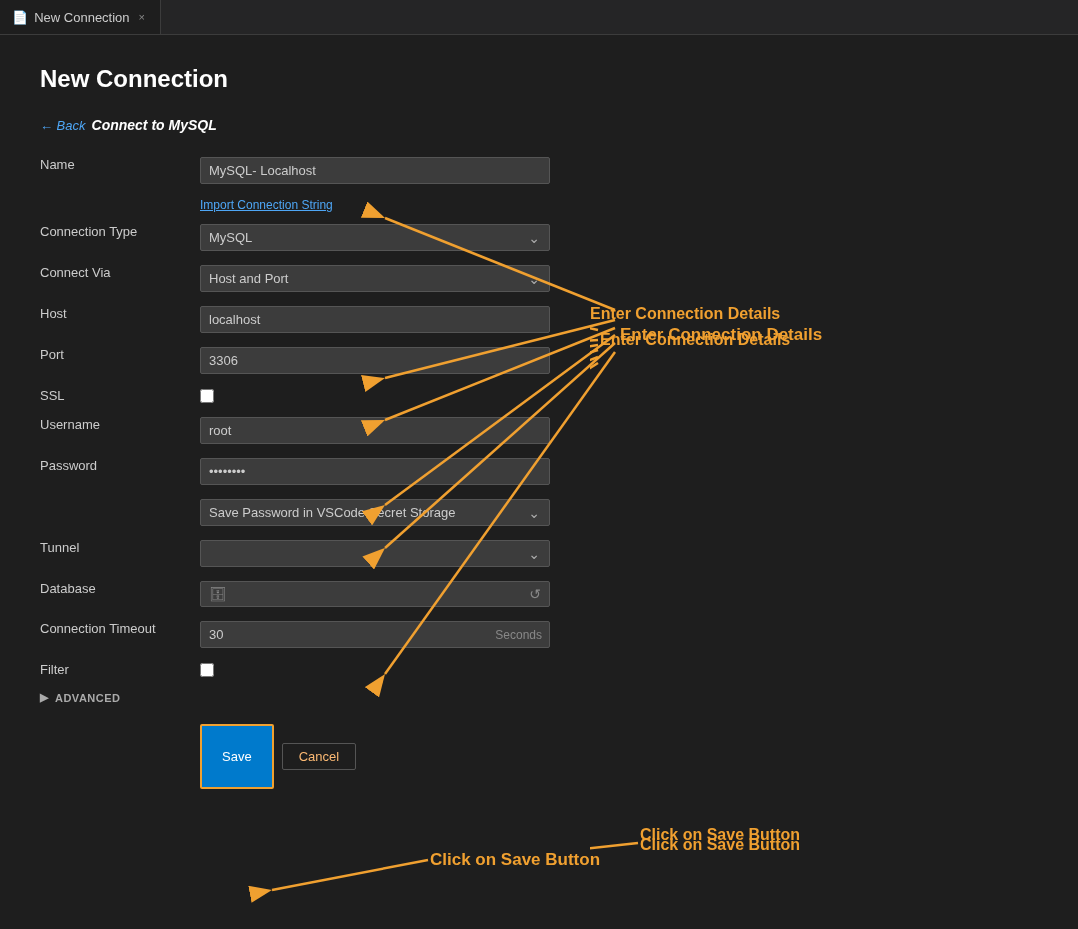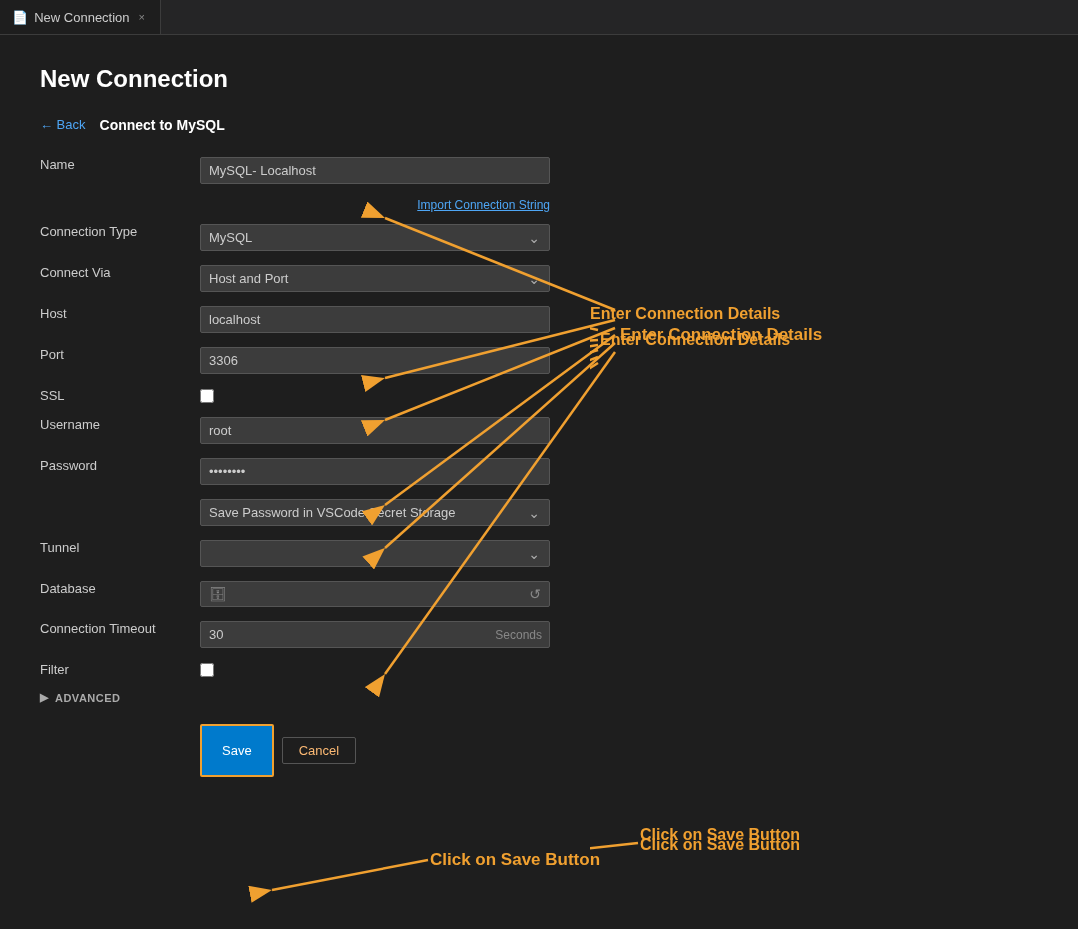"← Back" .breadcrumb { align-items: flex-start -> flex-end; font-style: none -> italic; gap: 14px -> 6px }
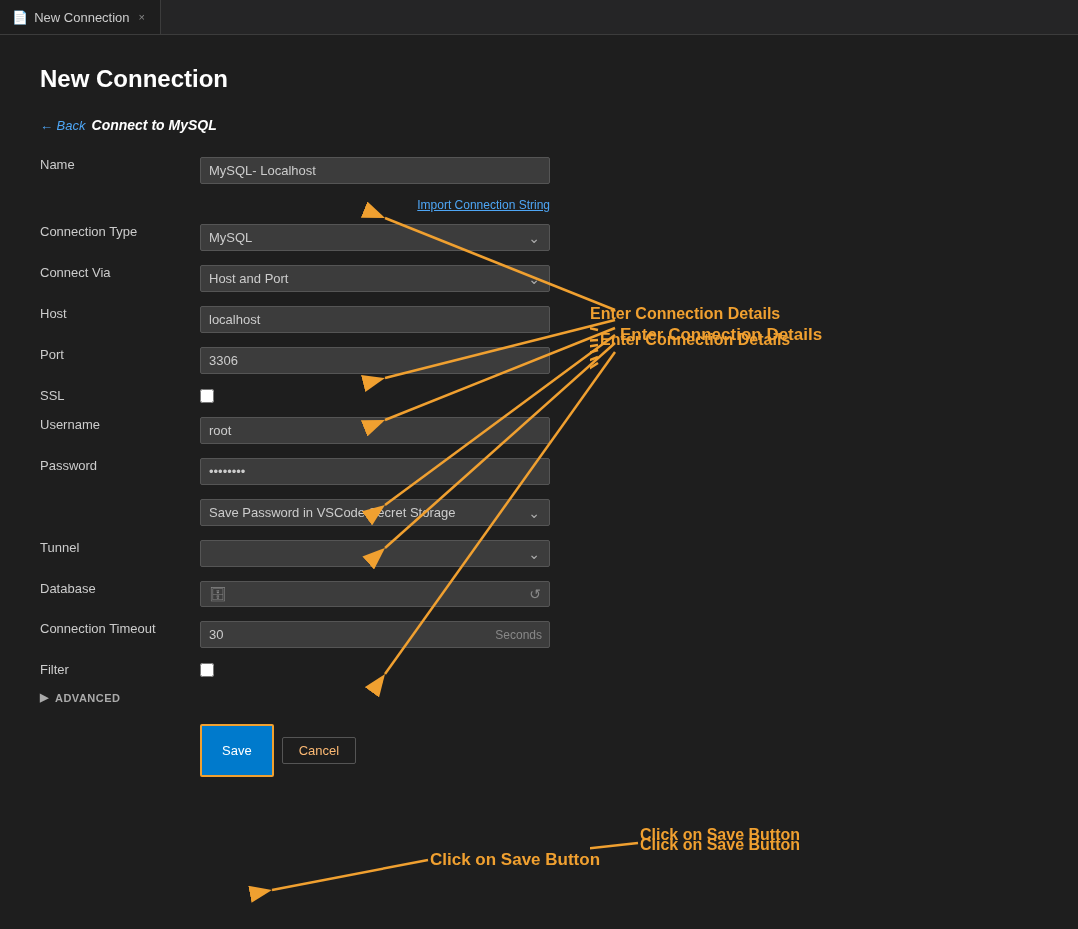"Import Connection String" .import-link { text-align: right -> none }
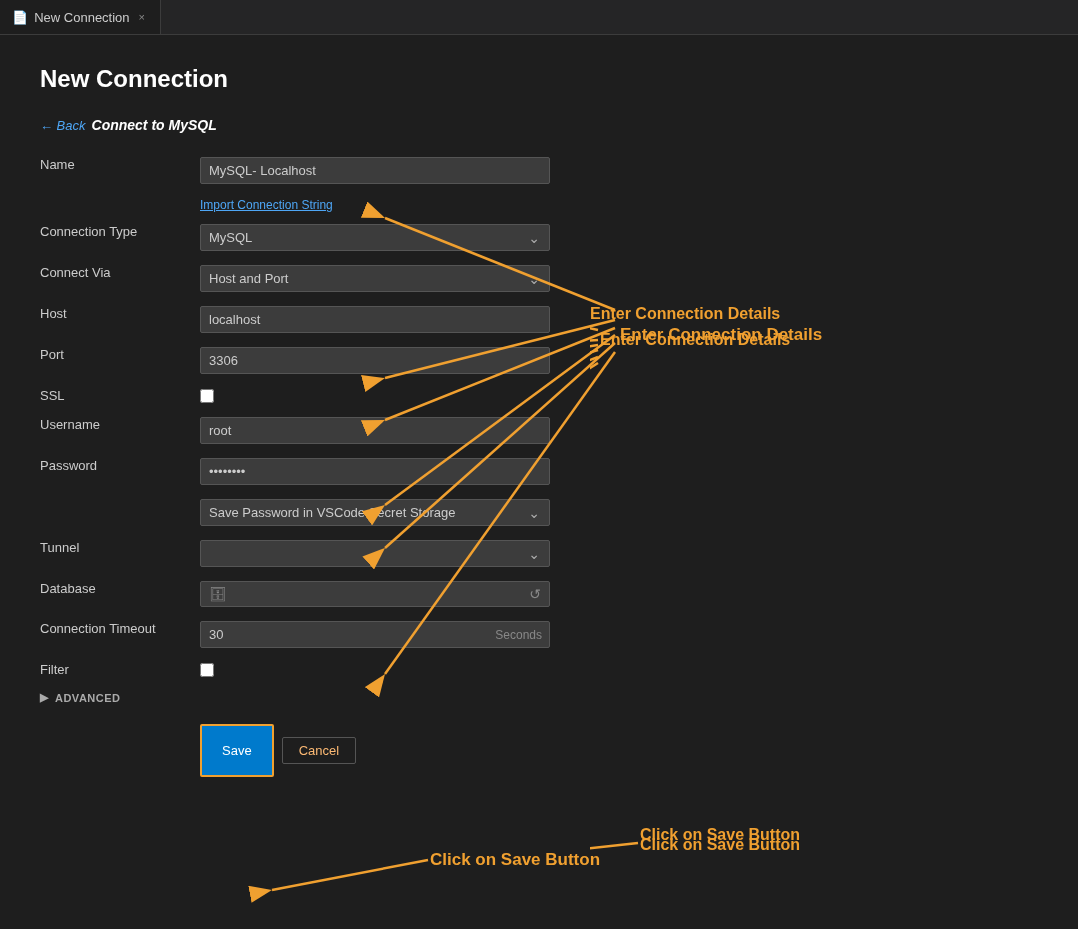"Save" .btn-save { padding: 17px 20px -> 23px 20px }
